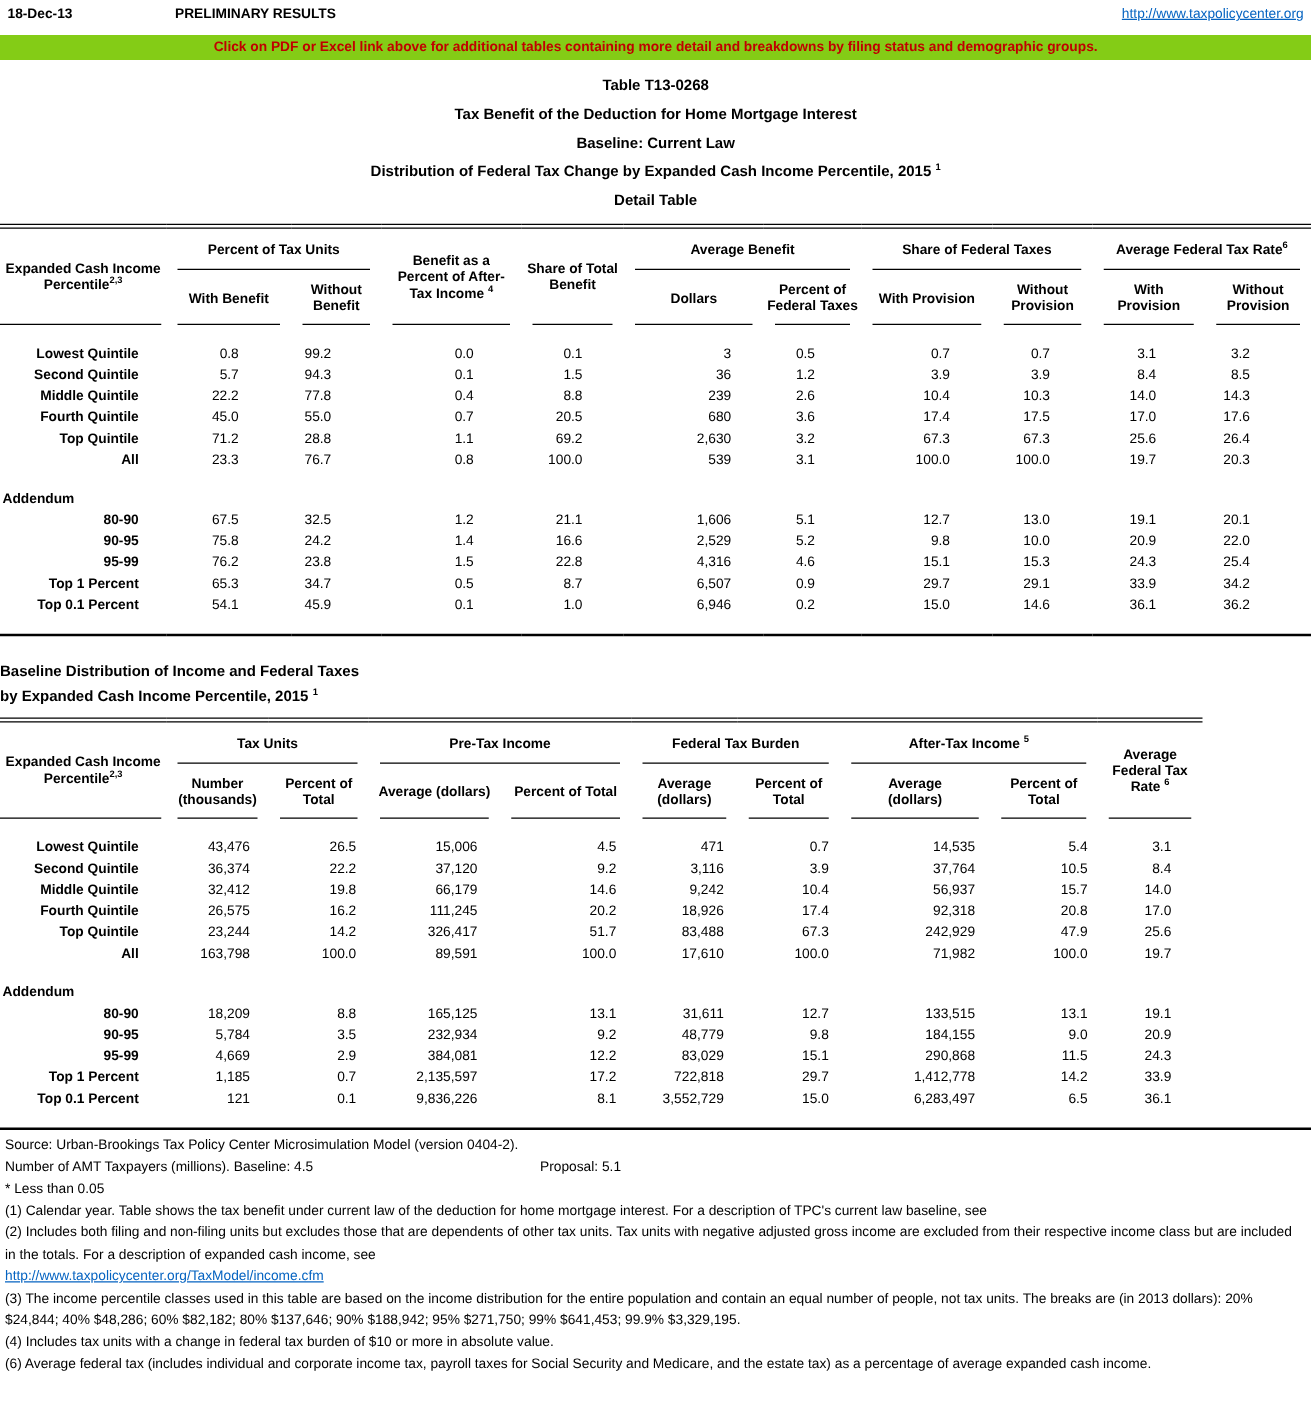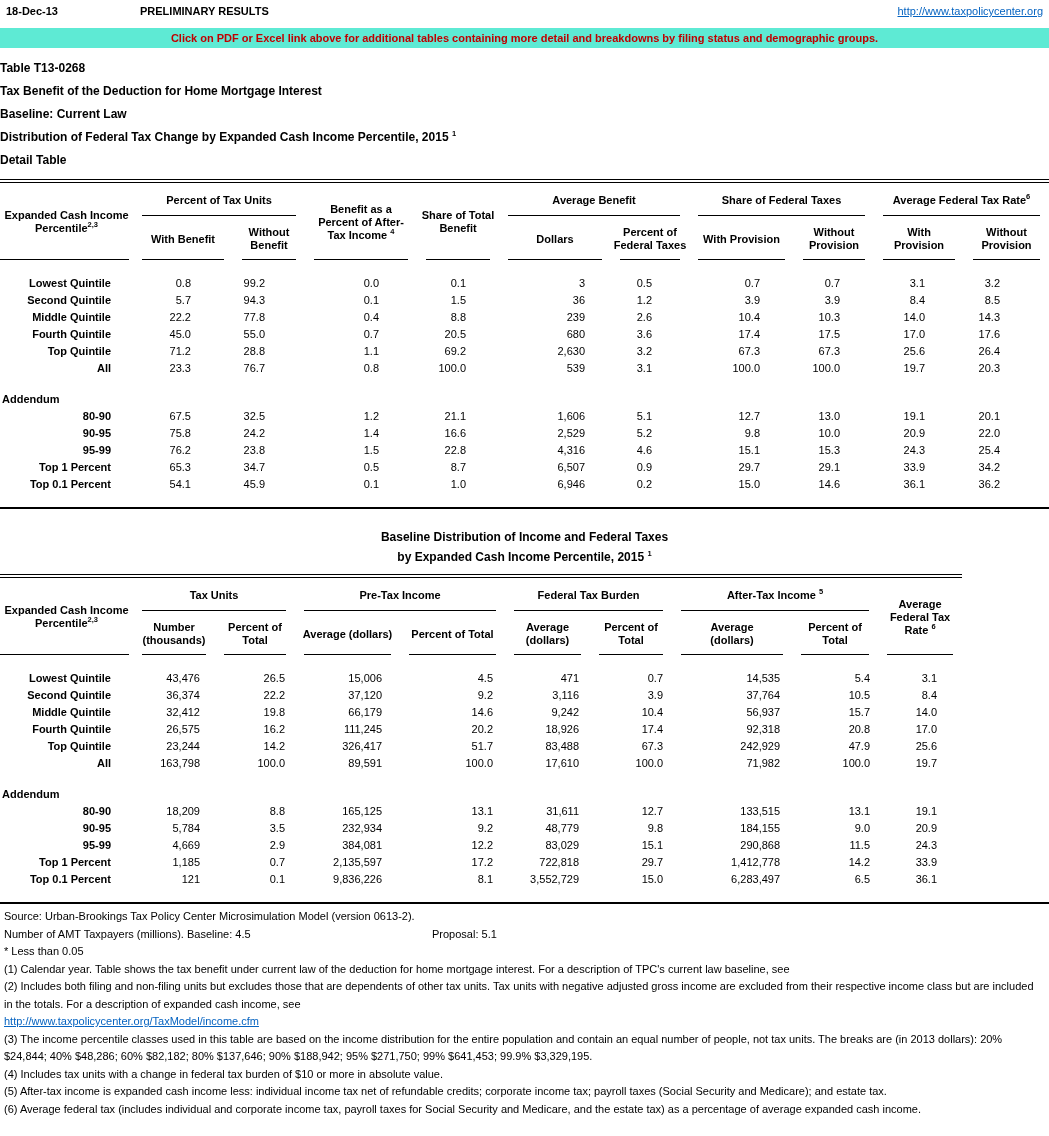"Click on PDF or Excel" .banner { background: #5eead4 -> #84cc16 }
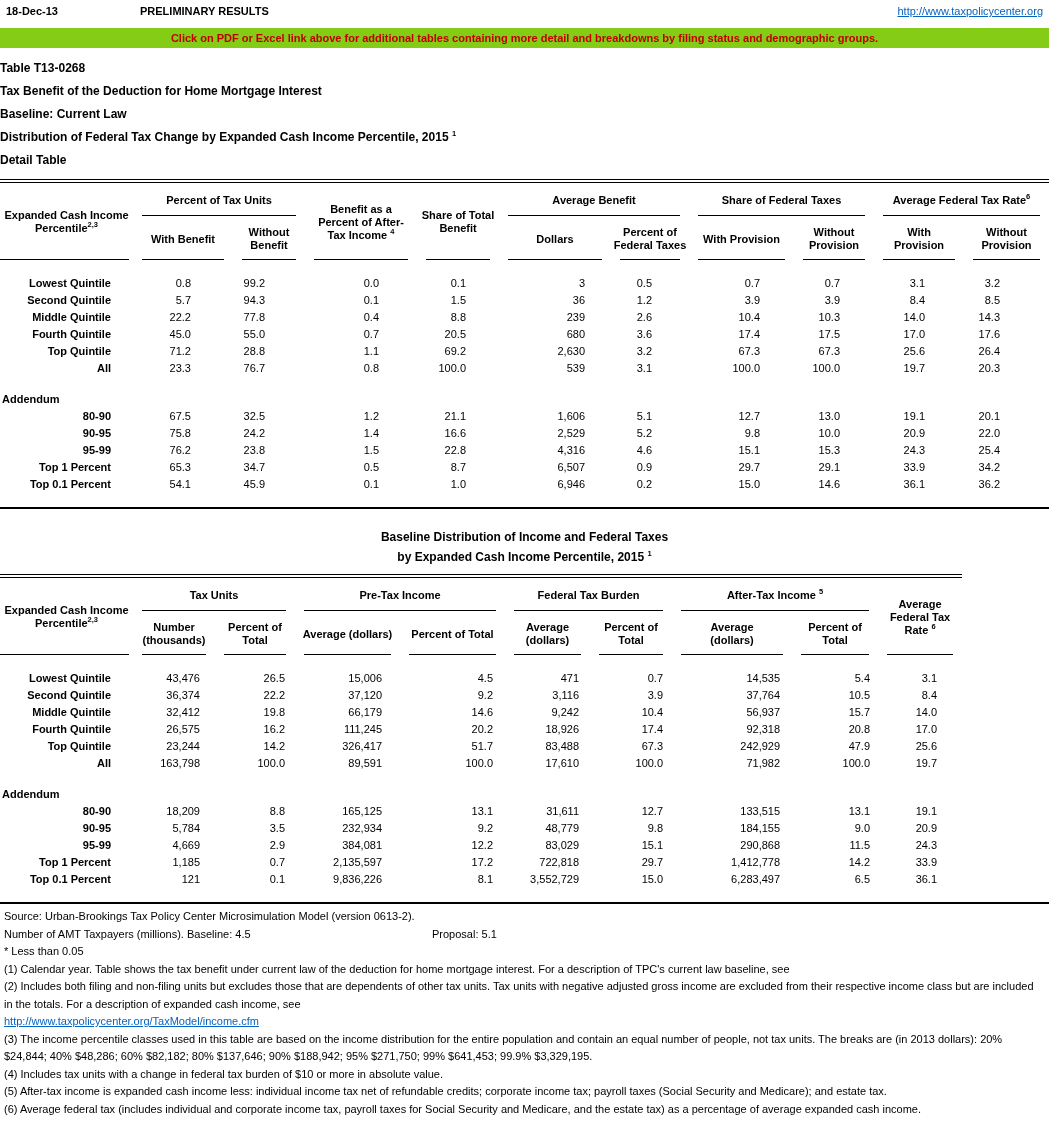"Table T13-0268" .titles { text-align: none -> center }
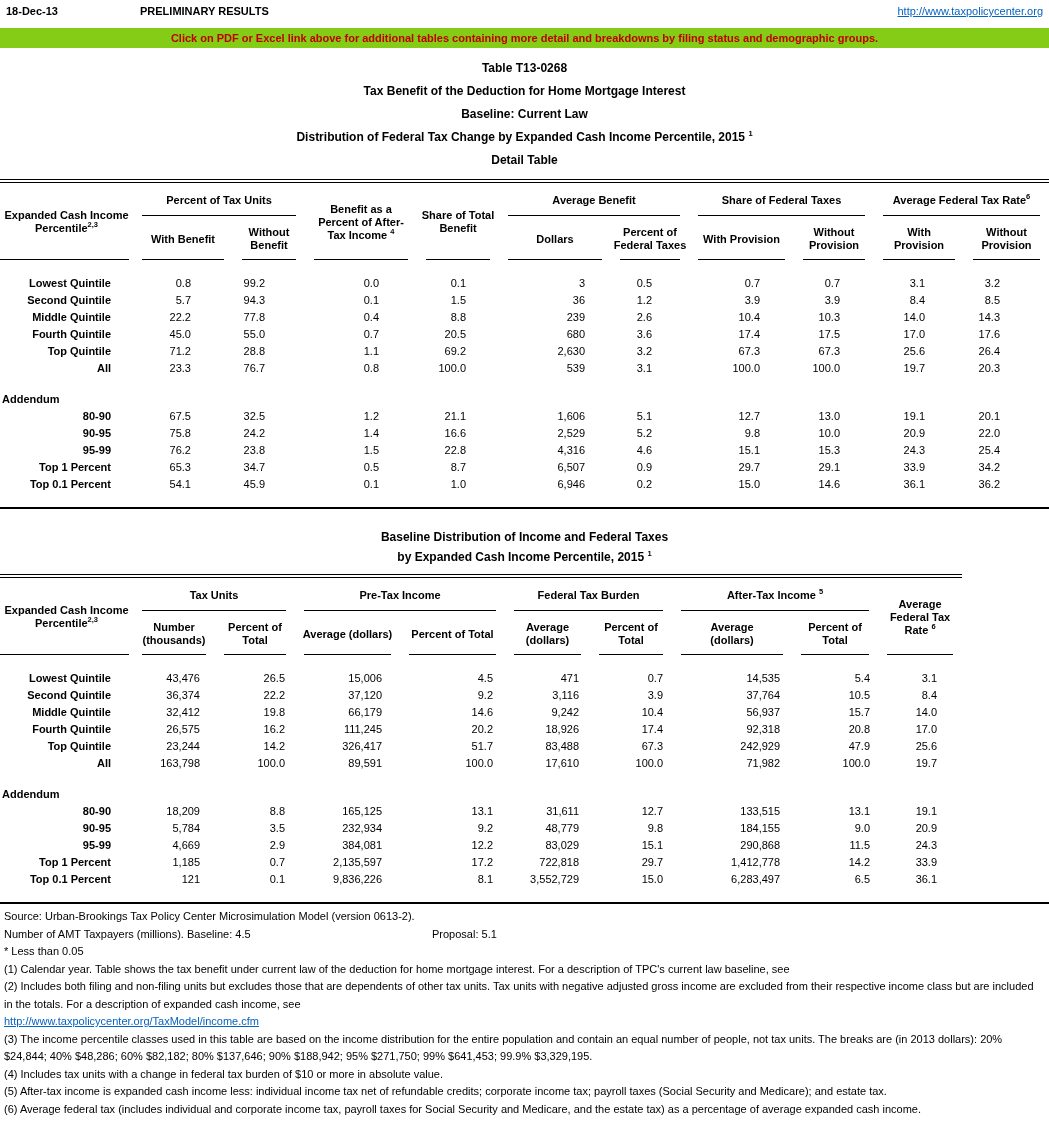"Baseline Distribution of Income and" .t2title { text-align: center -> none }
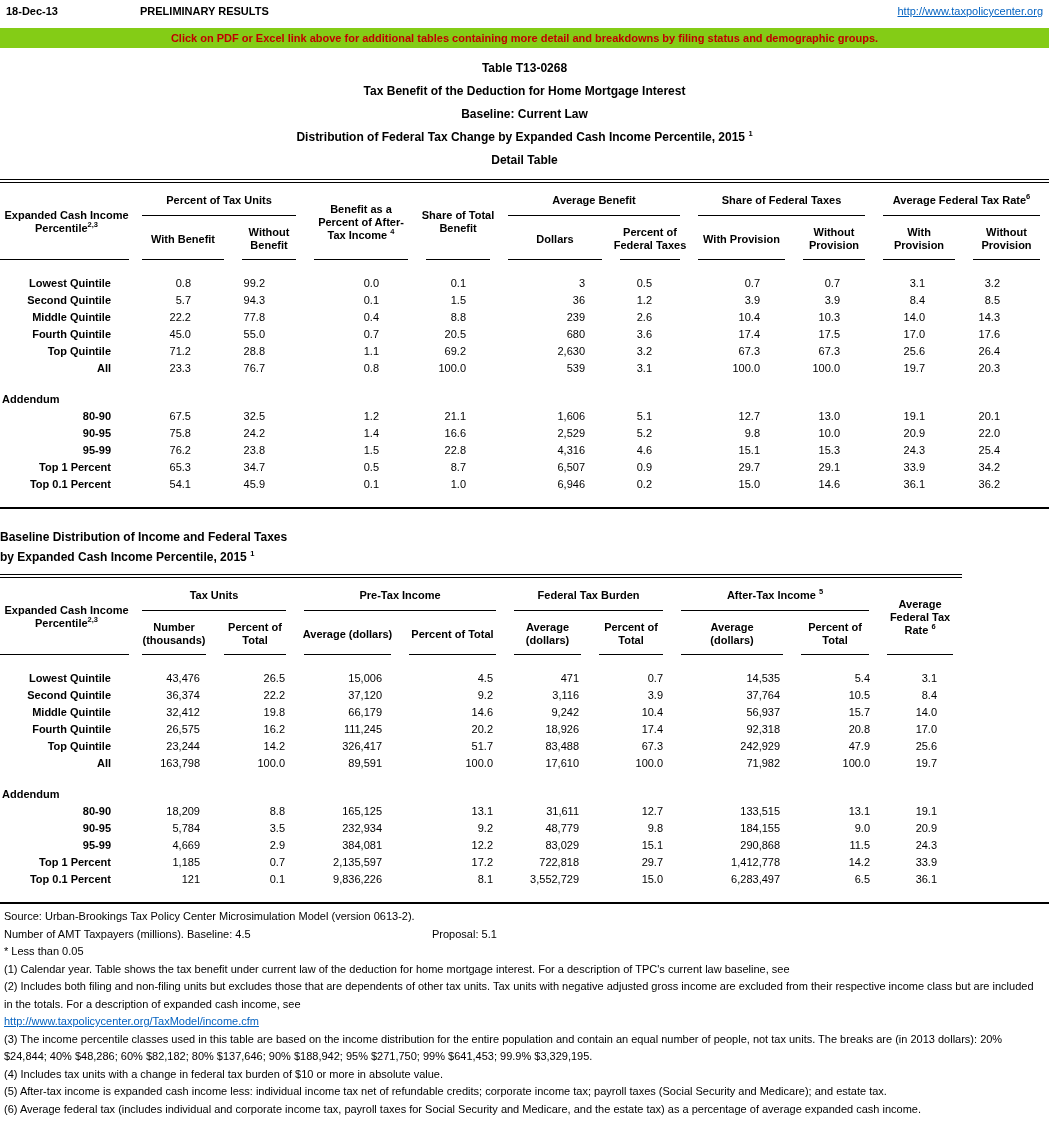"Source: Urban-Brookings Tax Policy" div.note { text: 0613-2 -> 0404-2 }
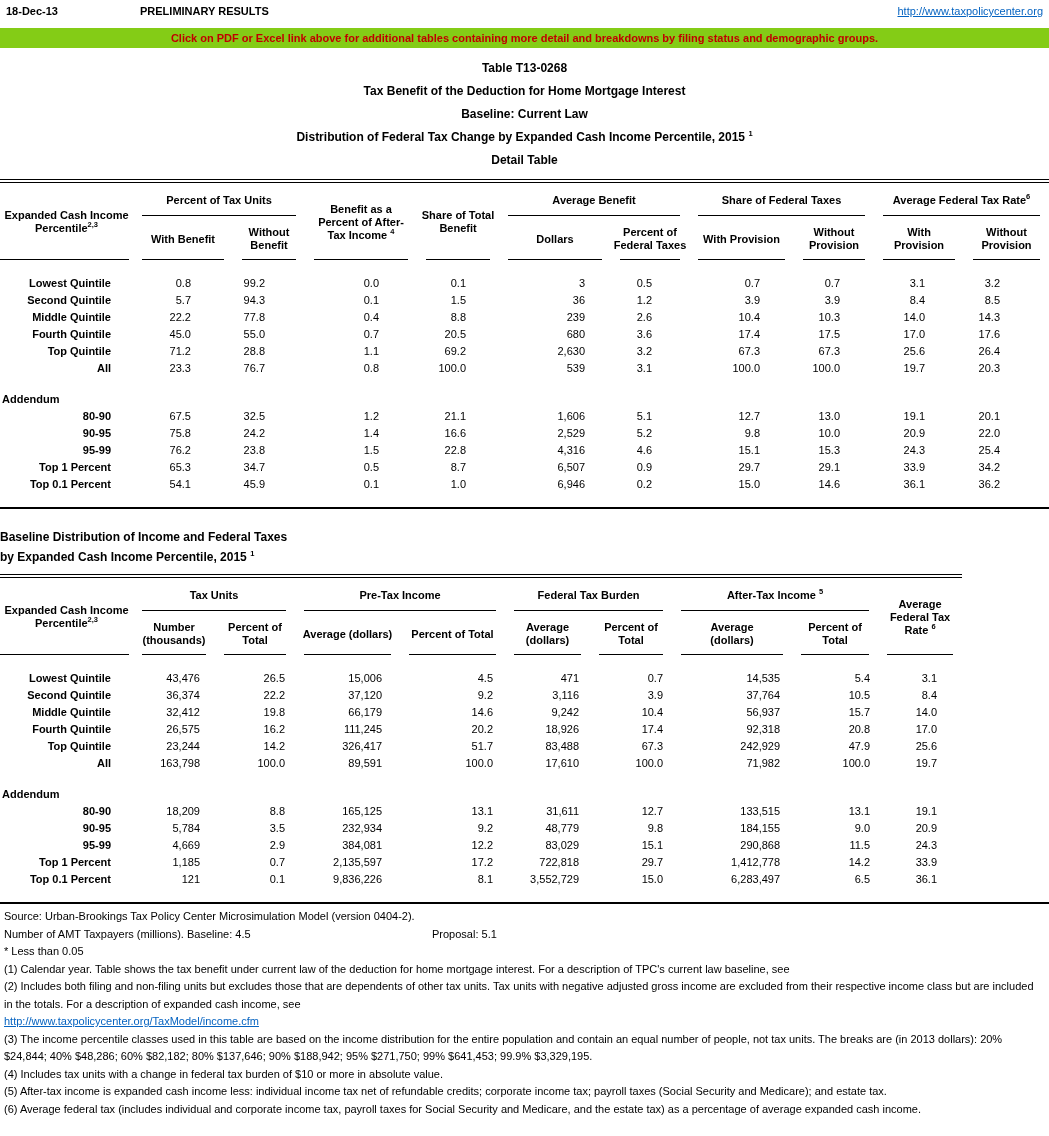"(5) After-tax income is expanded" div.note { html: <div>(5) After-tax income is expanded cash income less: individual income tax net of refundable credits; corporate income tax; payroll taxes (Social Security and Medicare); and estate tax.</div> -> none }
